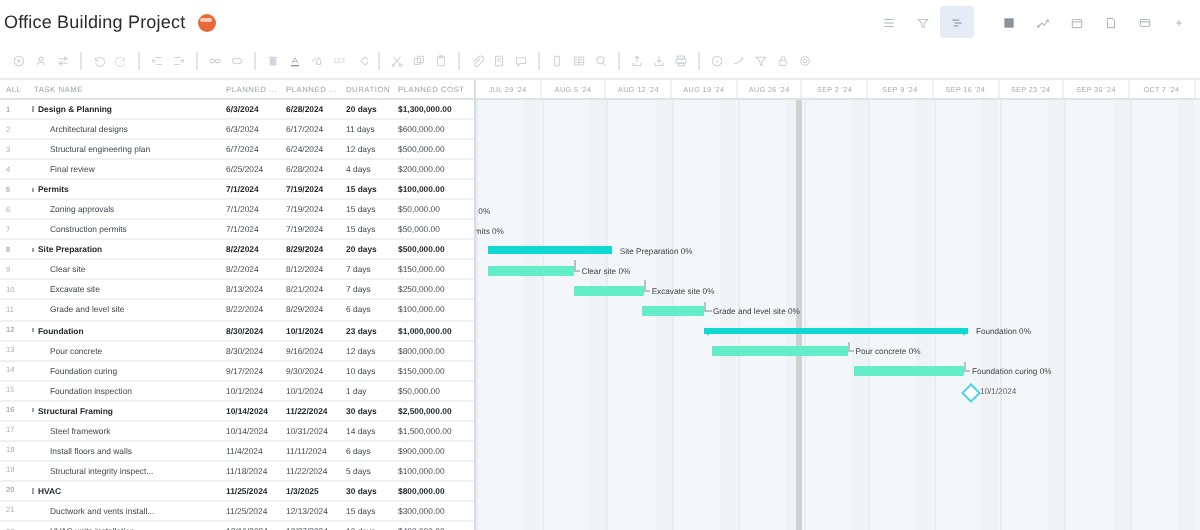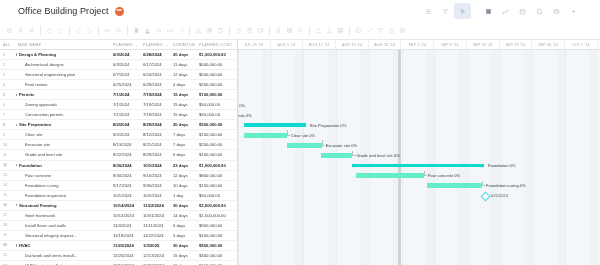"Office Building Project" .titlebar { padding: 0 18px -> 0 2px }
